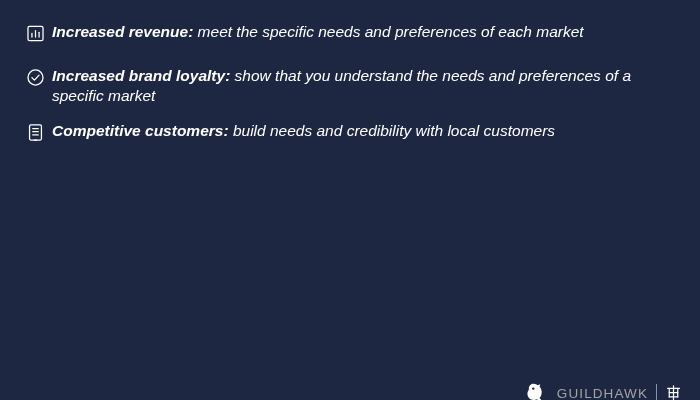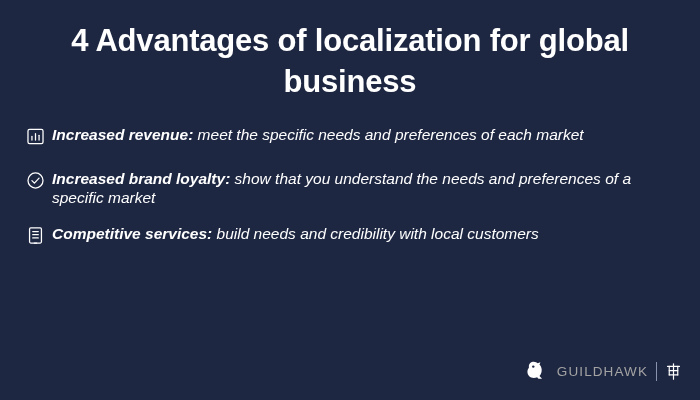"4 Advantages of localization for" div.title { html: <div>4 Advantages of localization for global business</div> -> none }
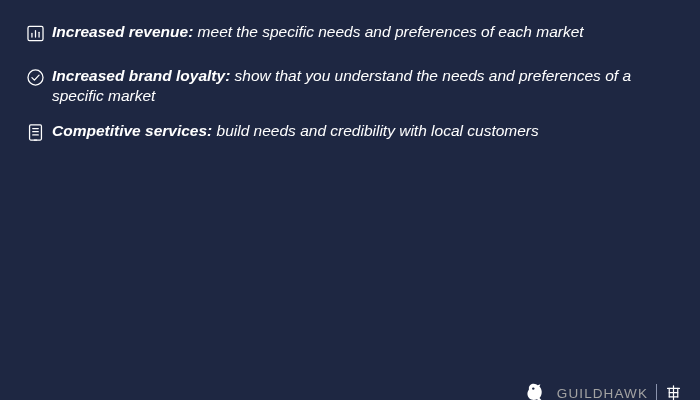"Competitive services:" b { text: services -> customers }
